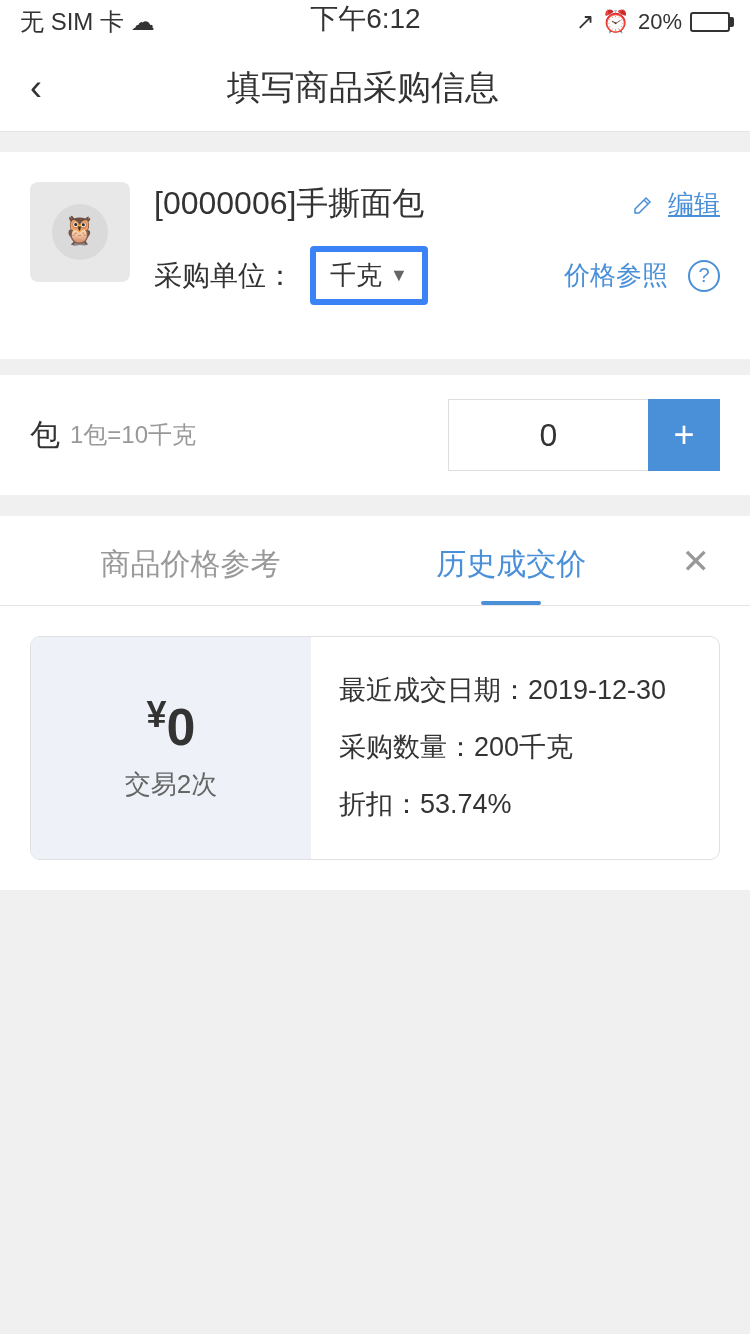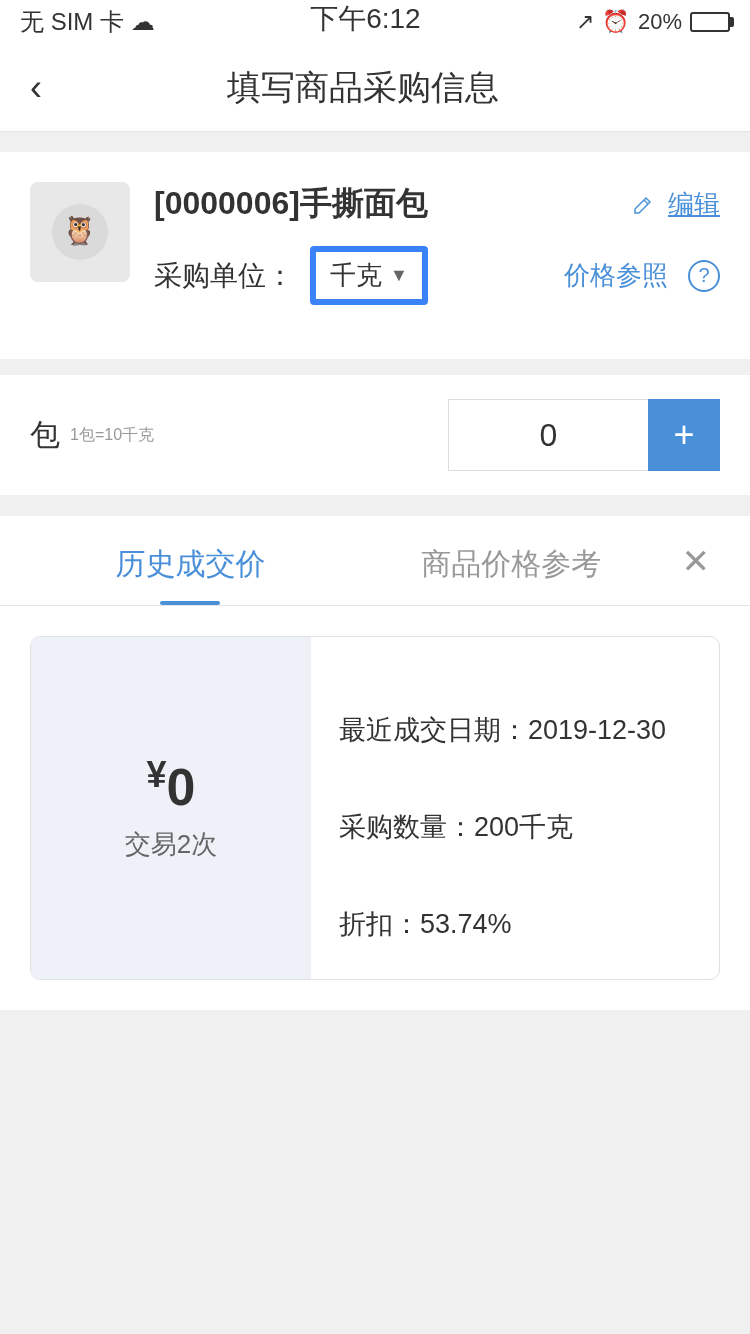"[0000006]手撕面包" .product-name { font-weight: 700 -> 400 }
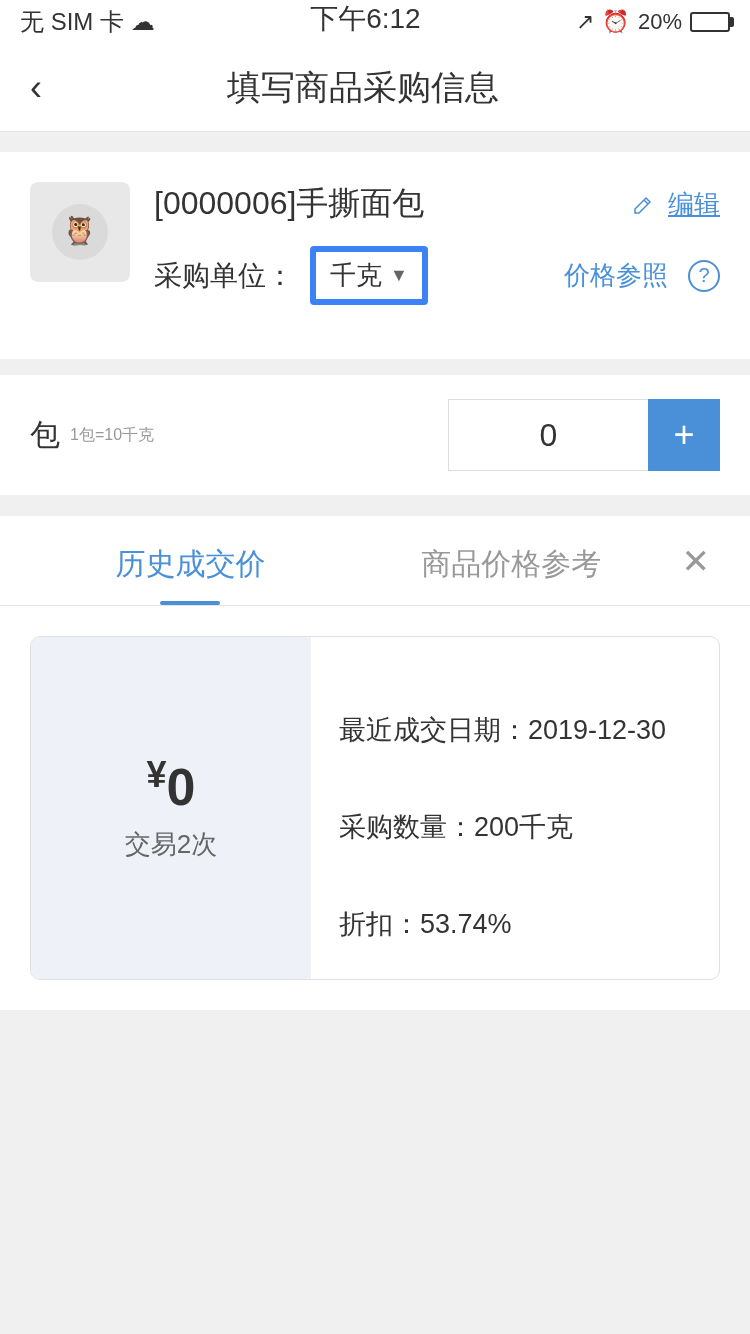"1包=10千克" .quantity-unit-desc { font-size: 16px -> 24px }
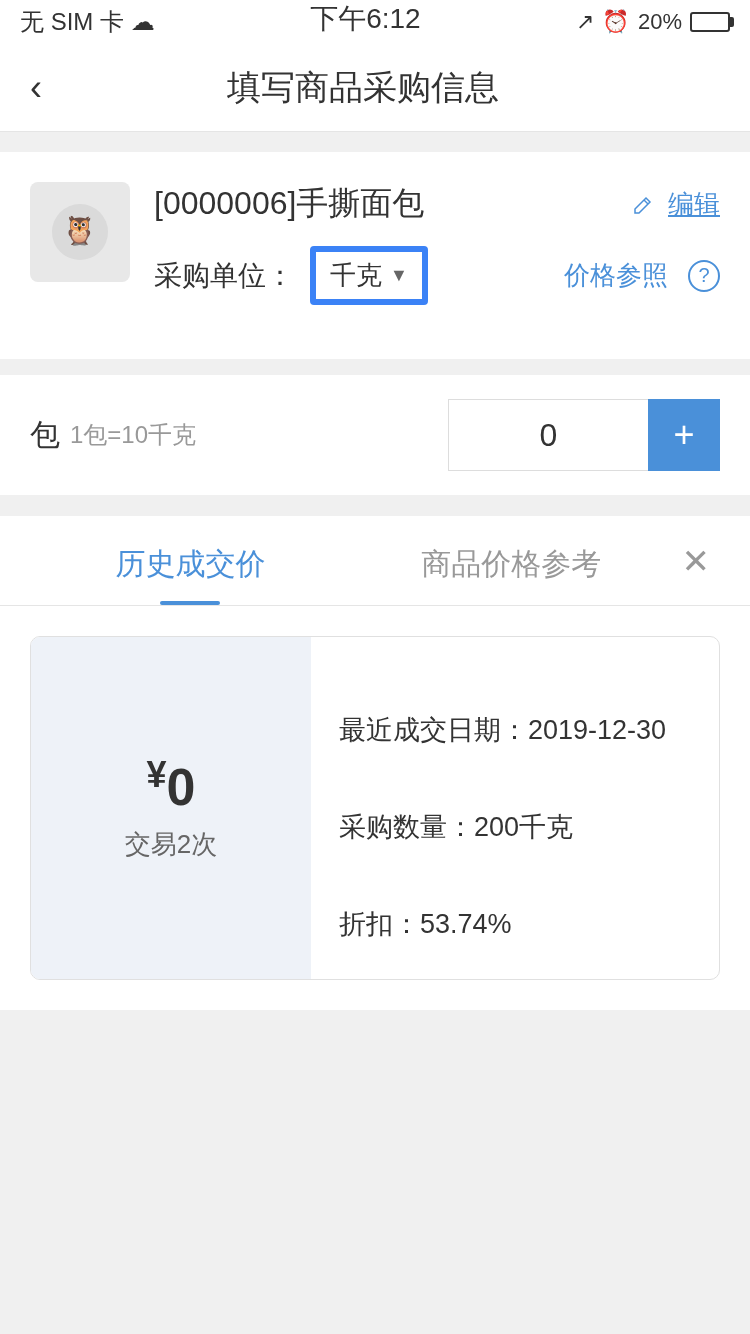"历史成交价" div.tab-item { order: before "商品价格参考" -> after "商品价格参考" }
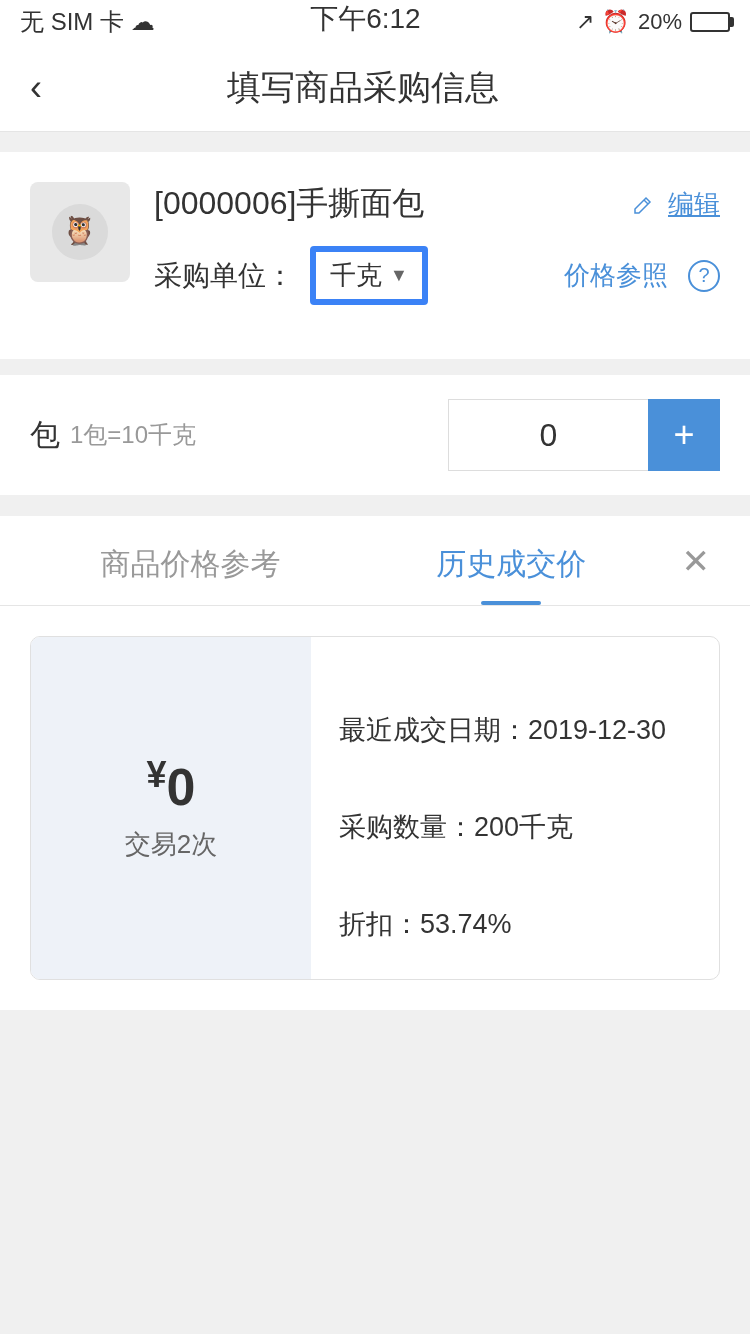"最近成交日期：2019-12-30" .detail-row { margin-top: 40px -> none }
